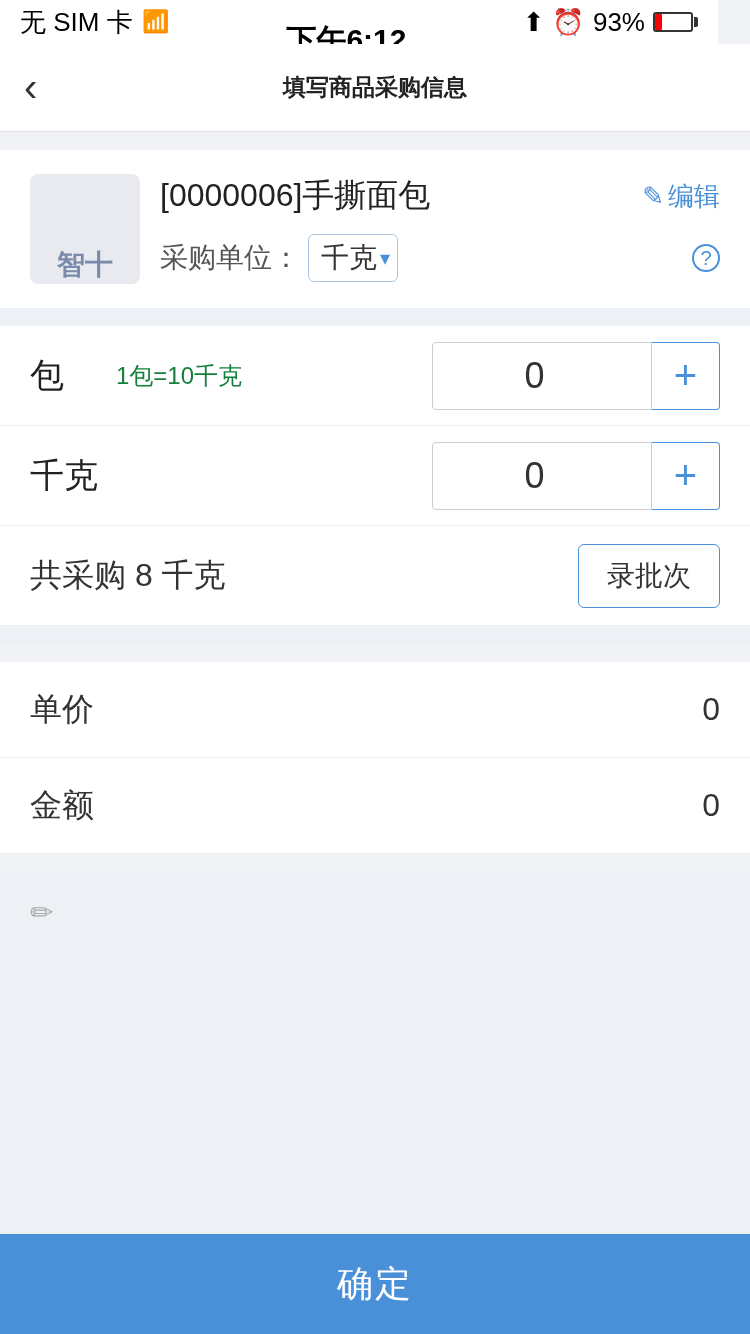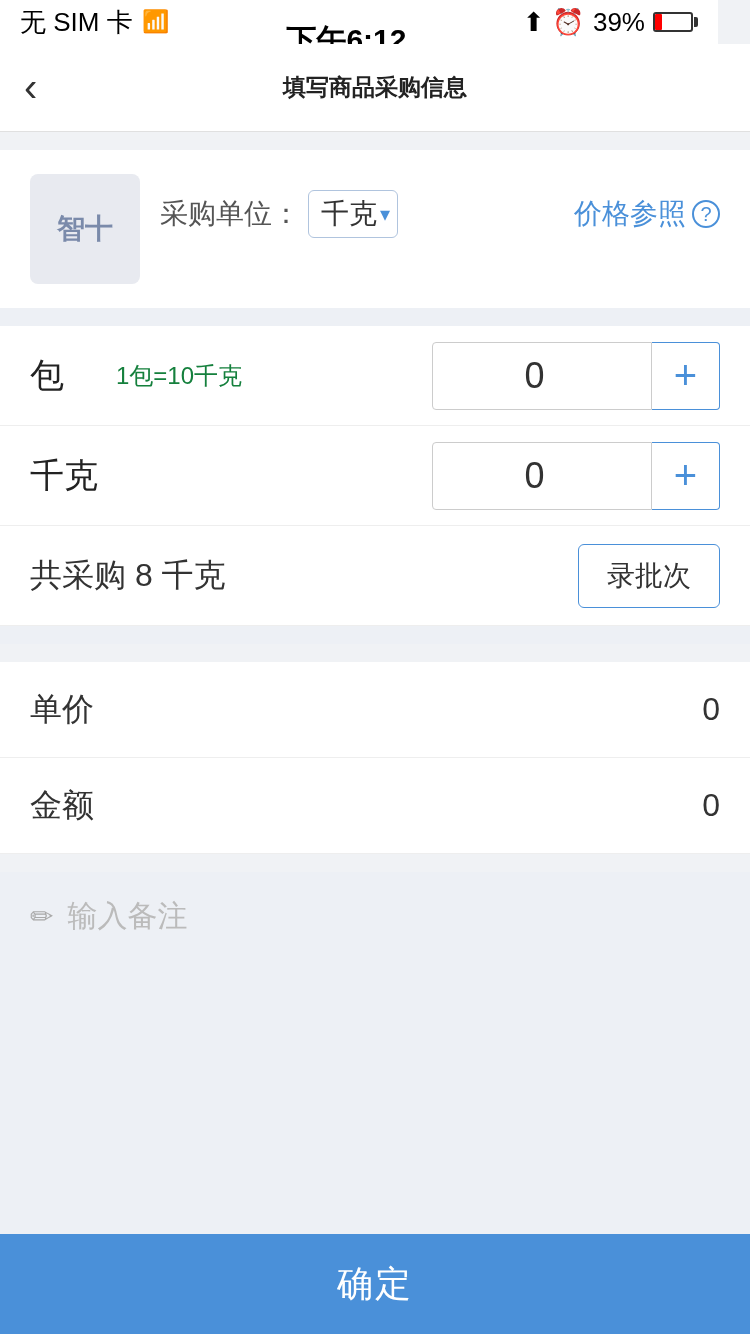"39%" span { text: 39% -> 93% }
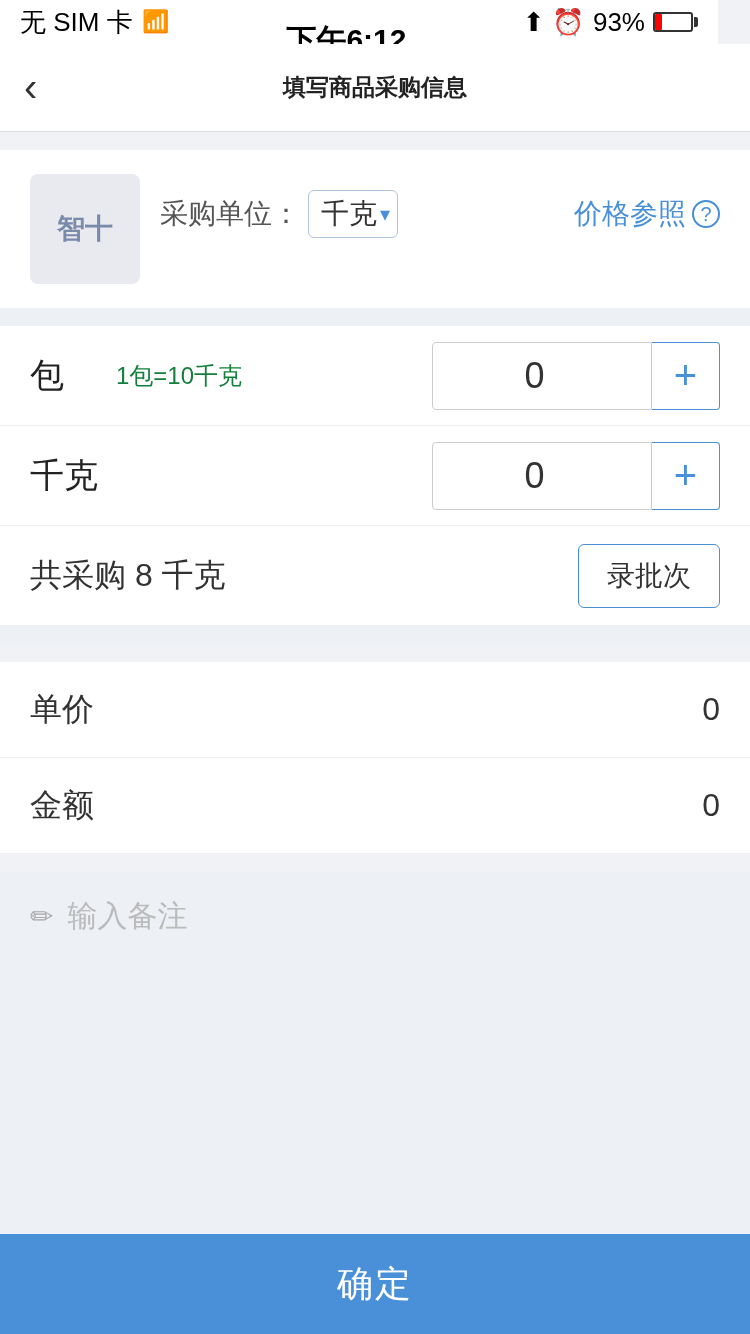"[0000006]手撕面包" div.product-name-row { html: none -> <div> <span>[0000006]手撕面包</span> <span> <span>✎</span> <span>编辑</span> </span> </div> }
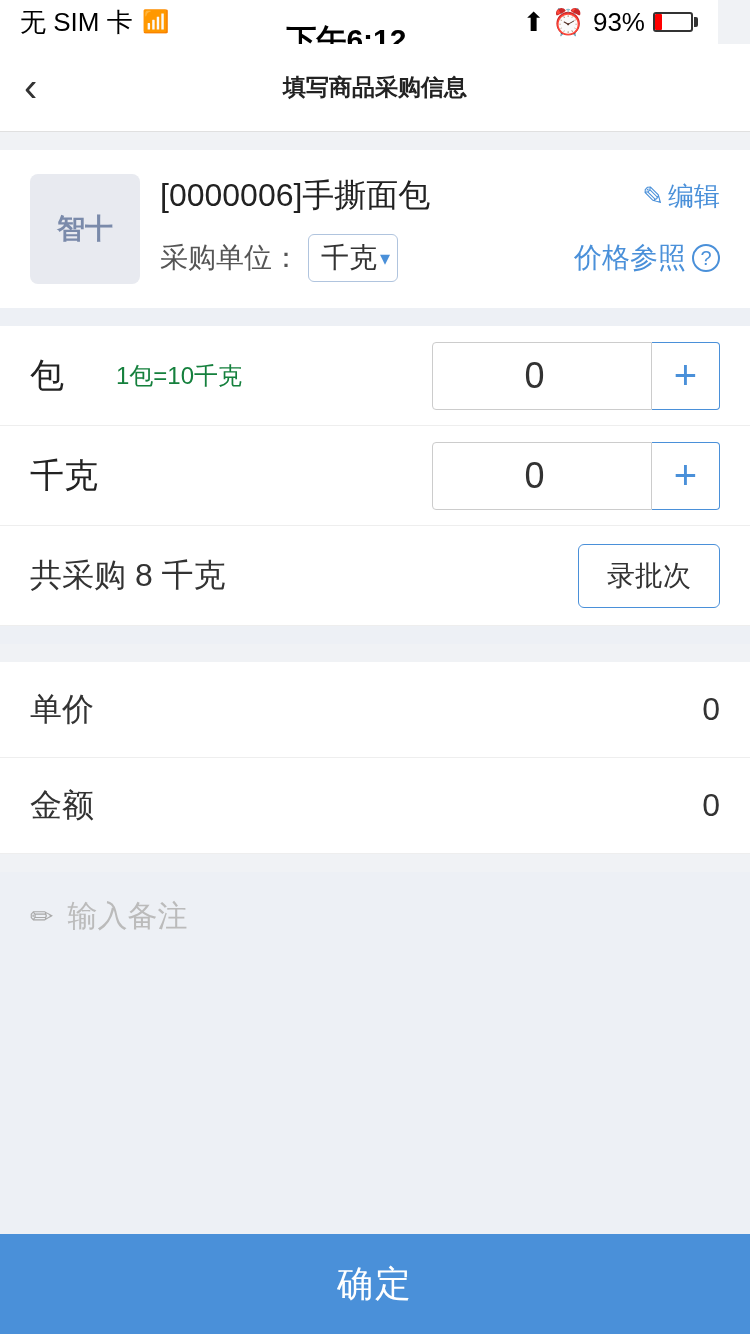"智十" .product-thumb { align-items: center -> flex-end }
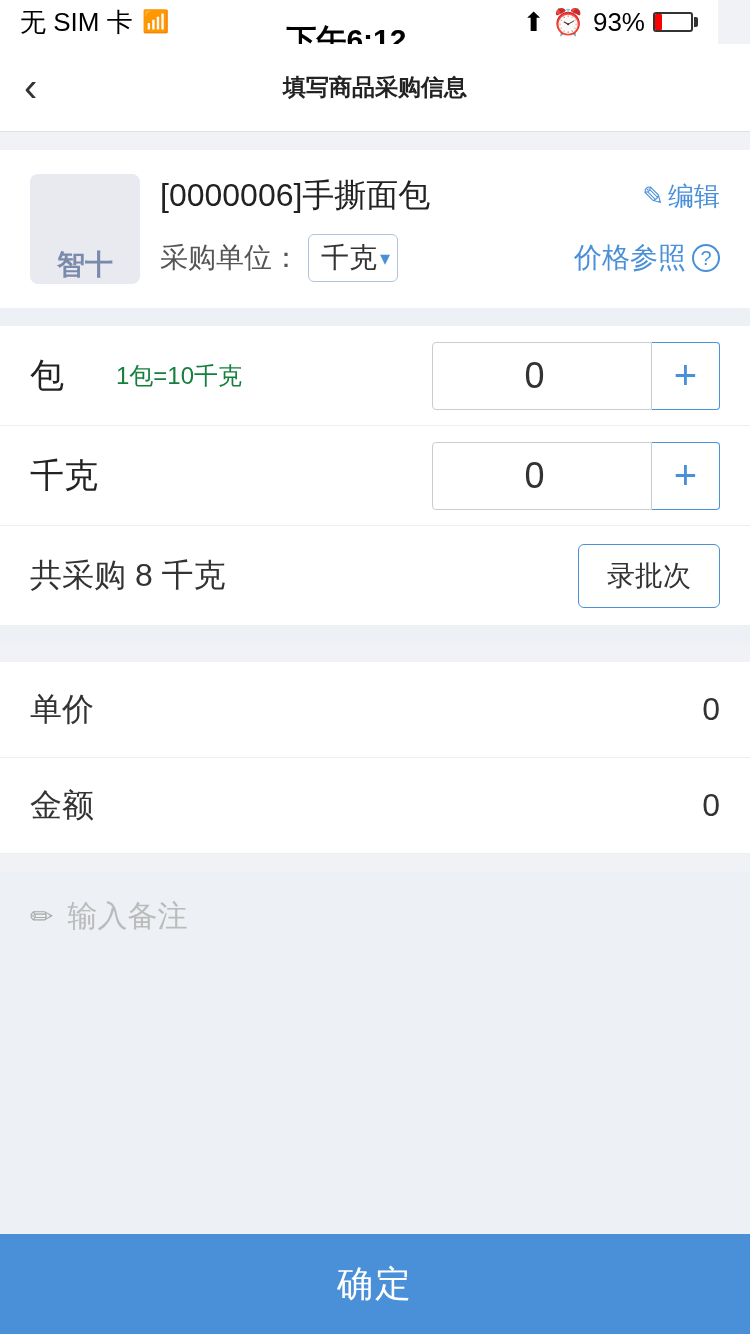"价格参照" span { html: <span>价格参照</span> -> none }
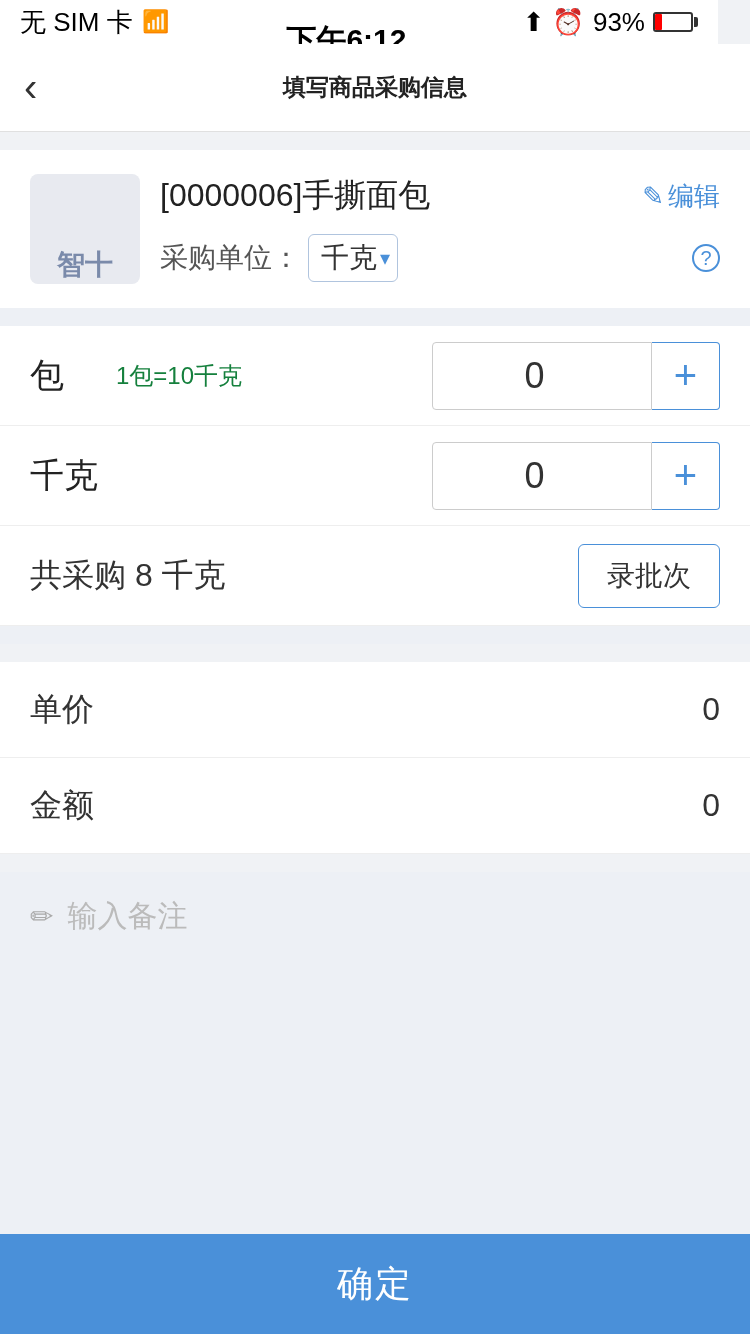"输入备注" span.remark-placeholder { html: <span>输入备注</span> -> none }
